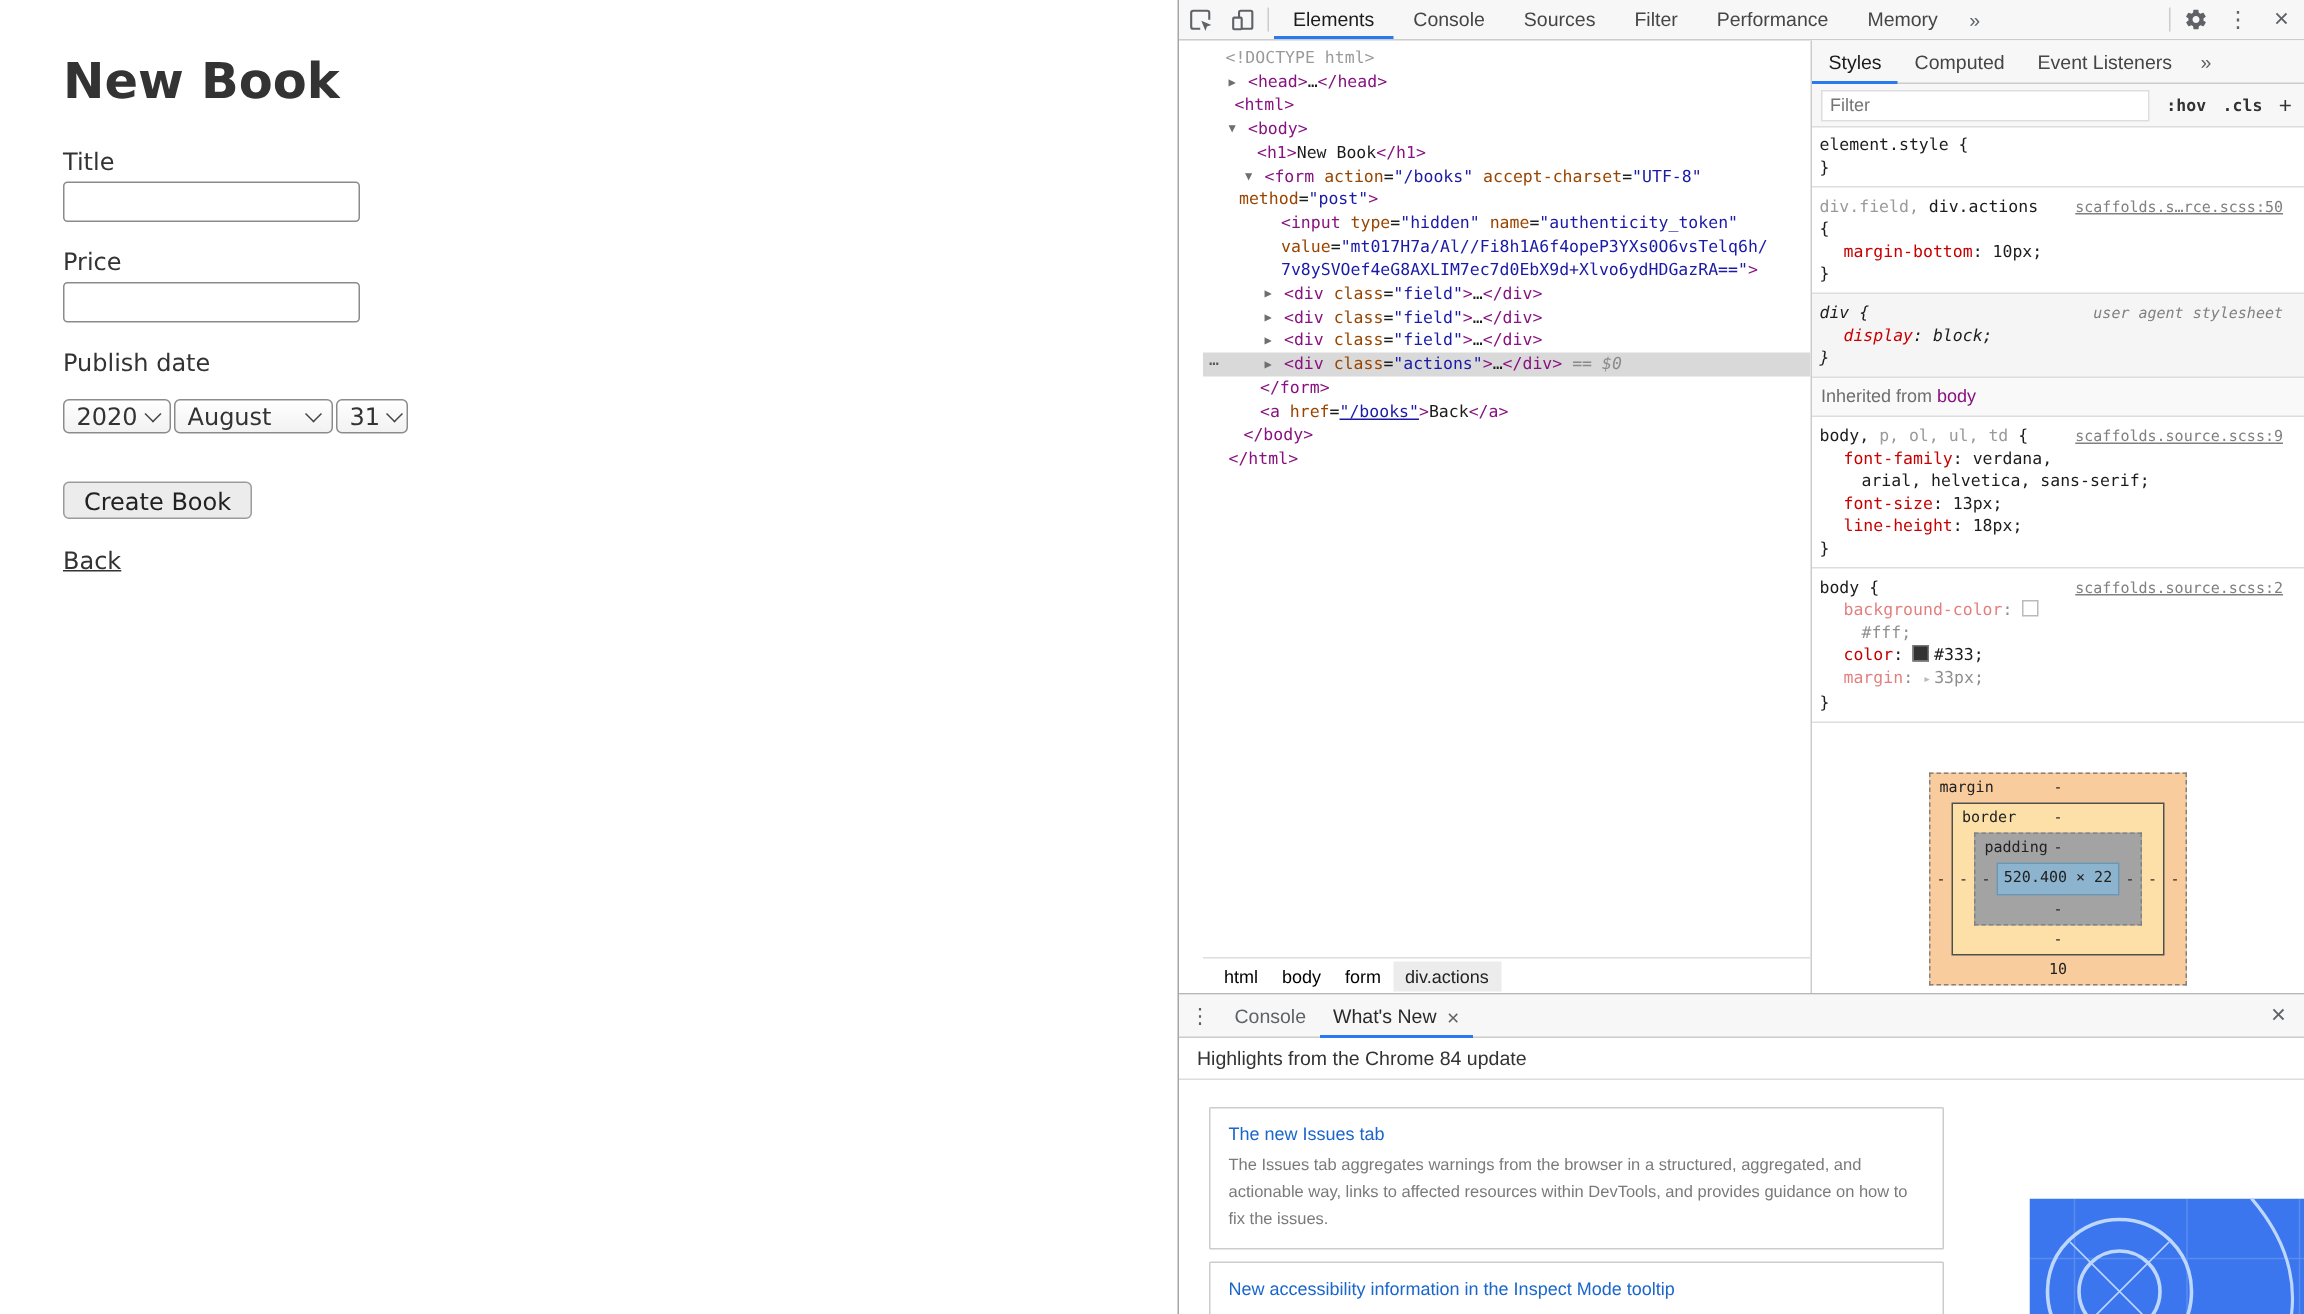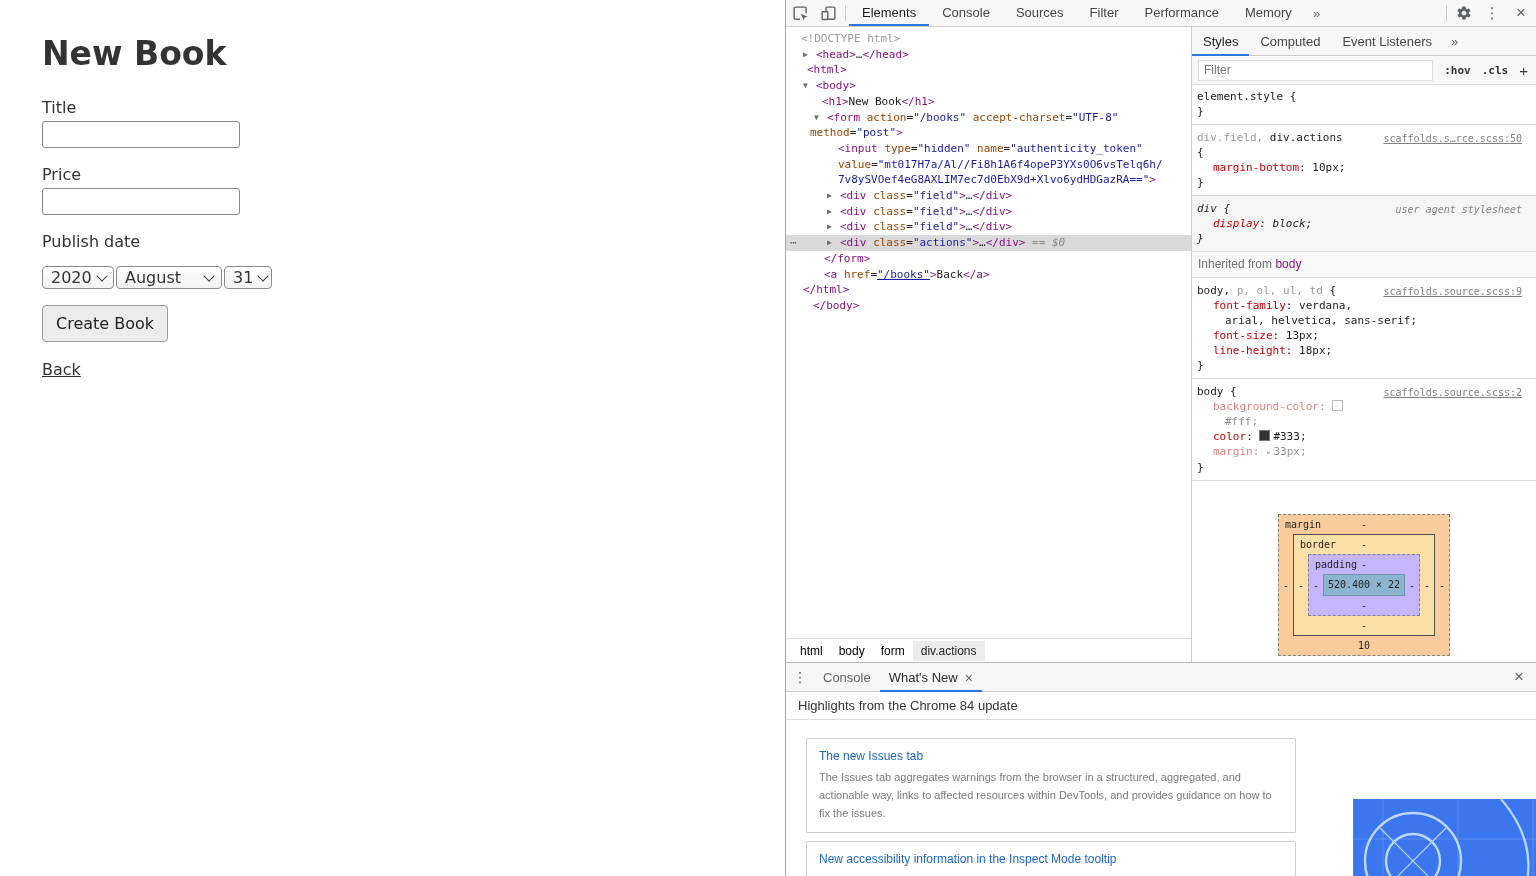"<!DOCTYPE html>" .dt-main { left: 0 -> 16px }
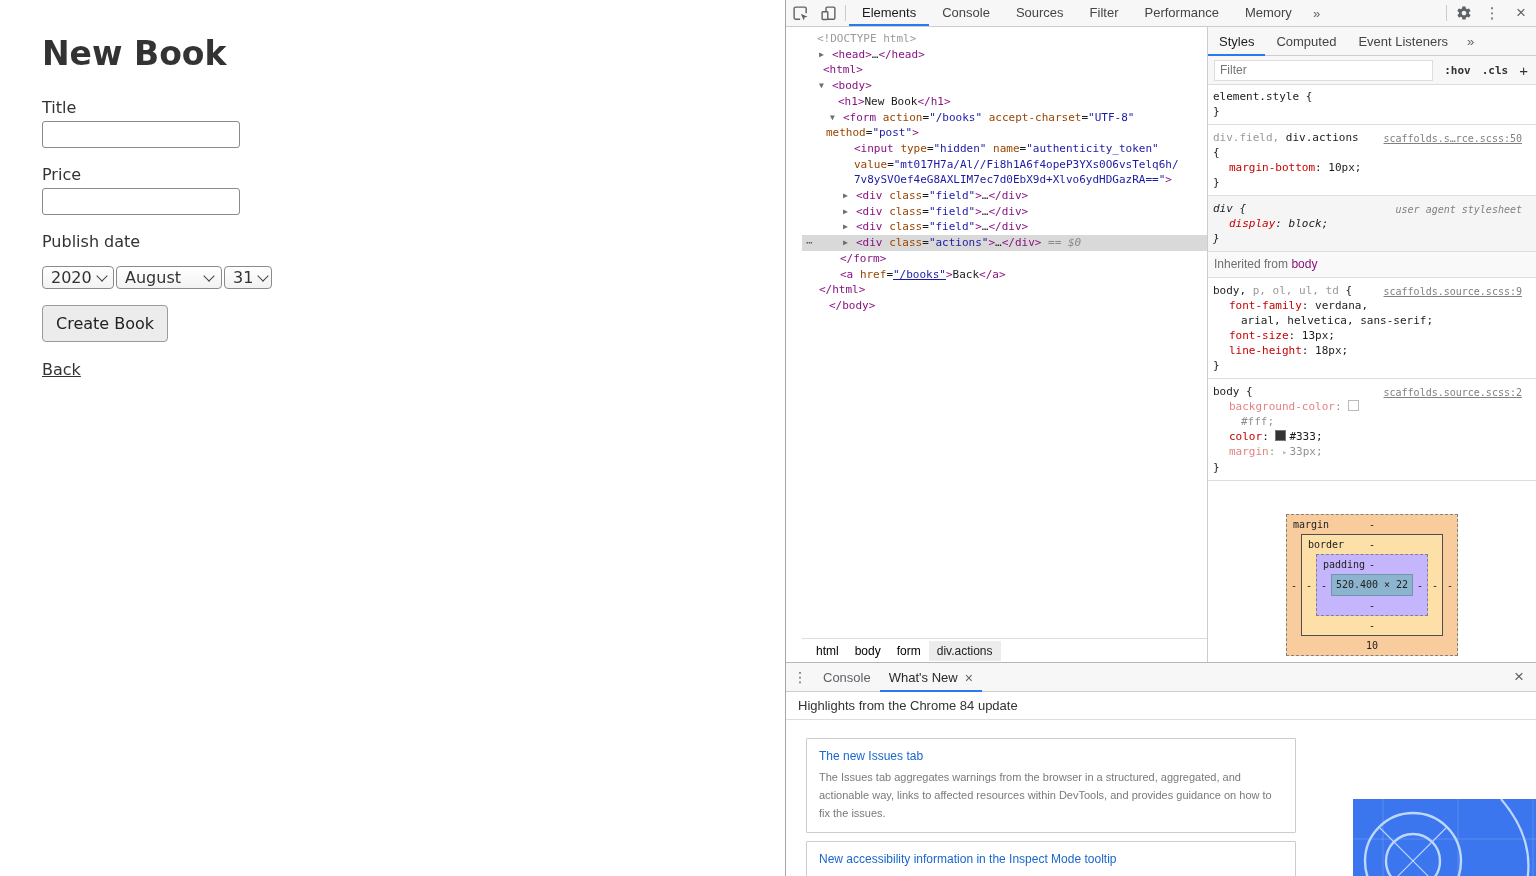"</html>" div.cl { order: before "</body>" -> after "</body>" }
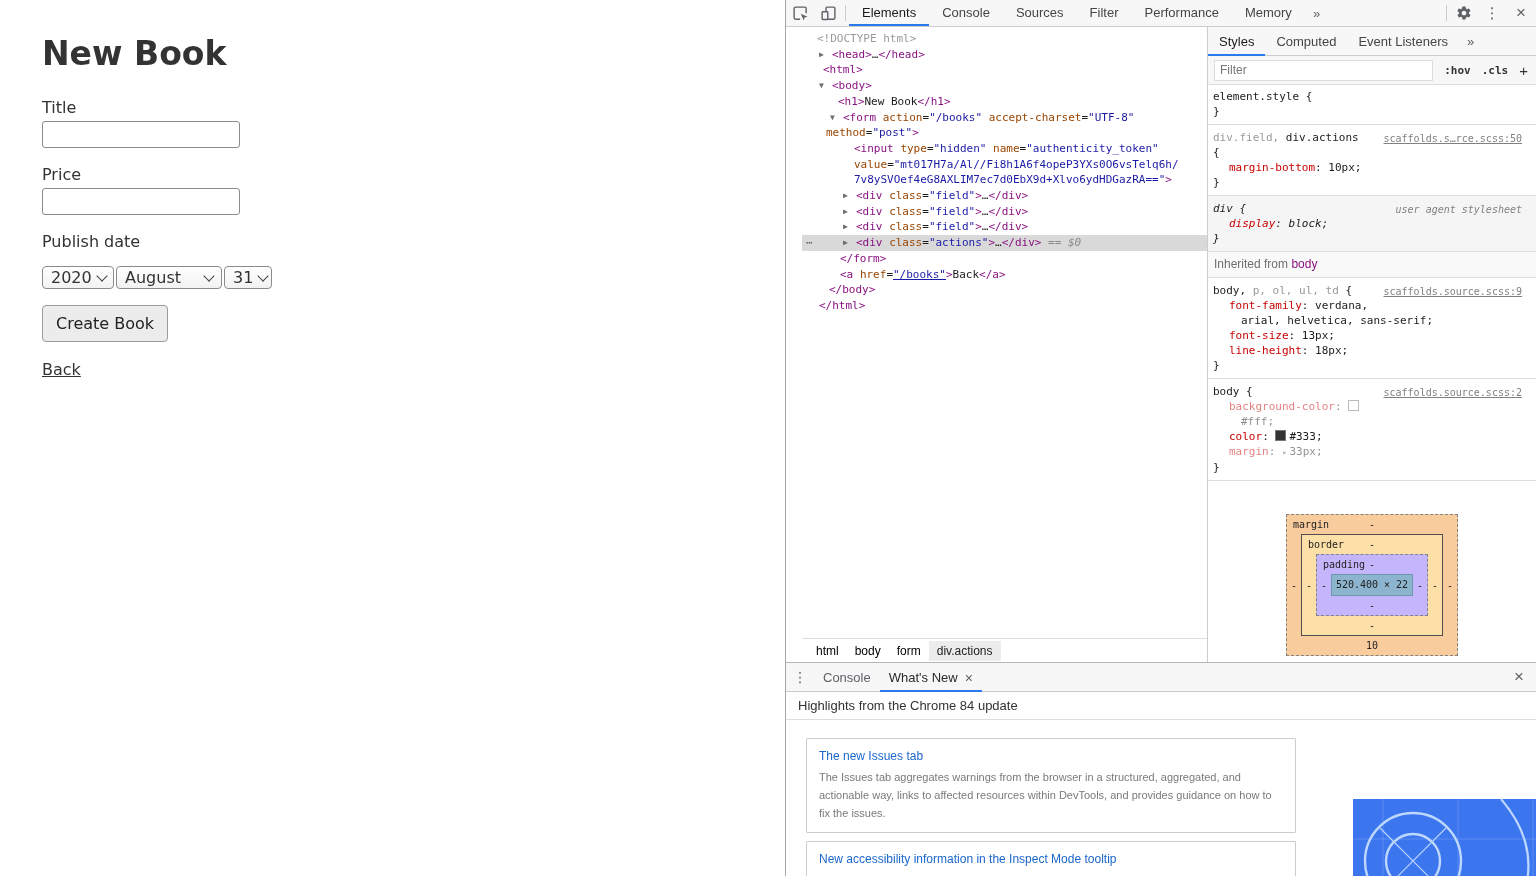"Create Book" .create { height: 37px -> 25px; margin-top: 16px -> 32px }
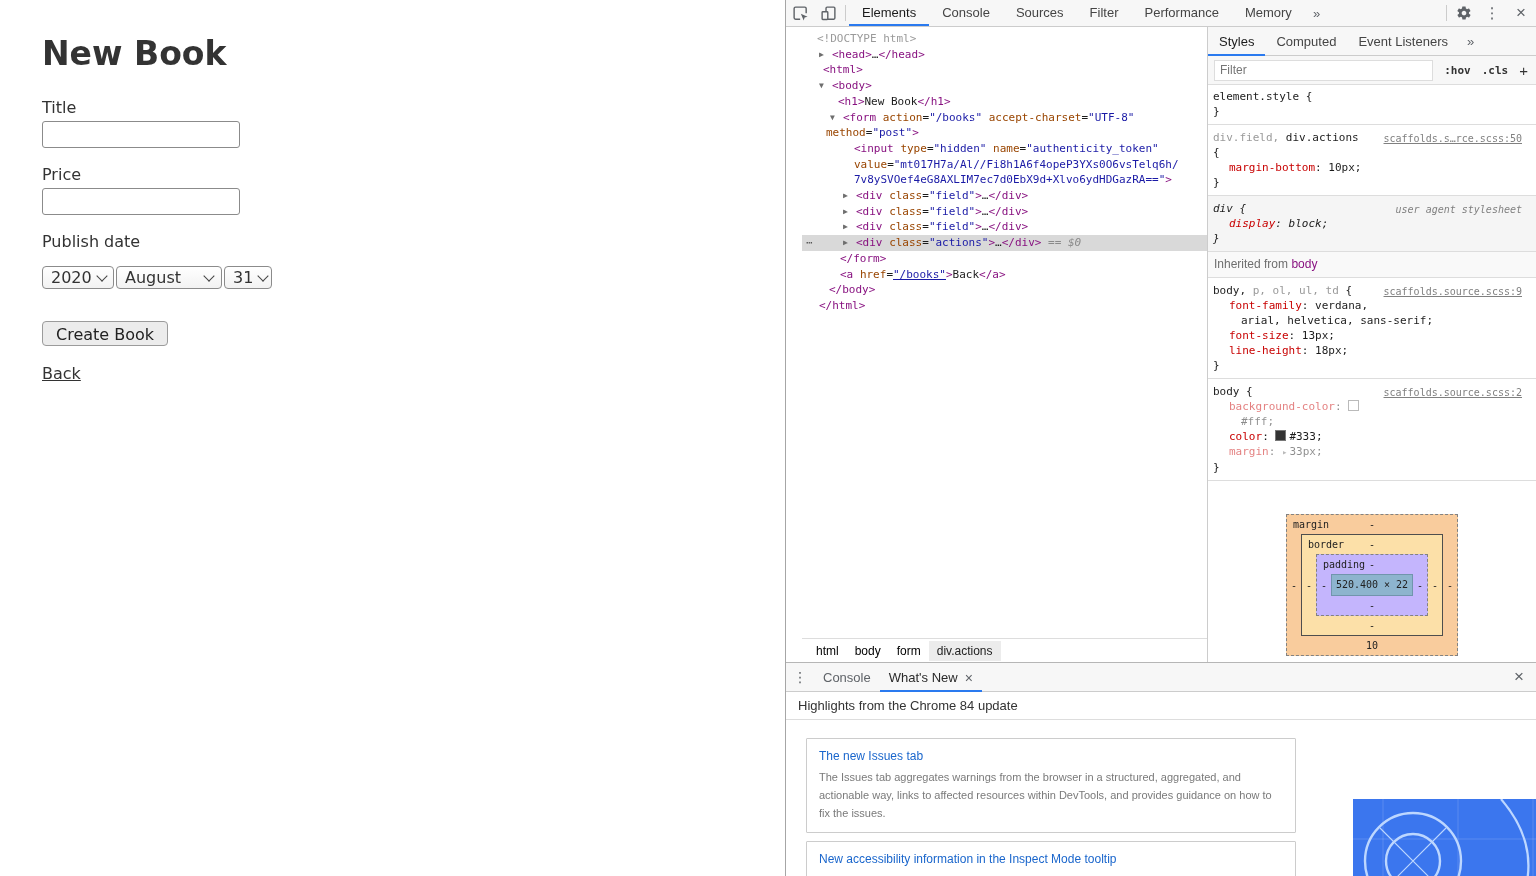"padding" .bm-padding { background: #c4b5fd -> #a3a3a3 }
